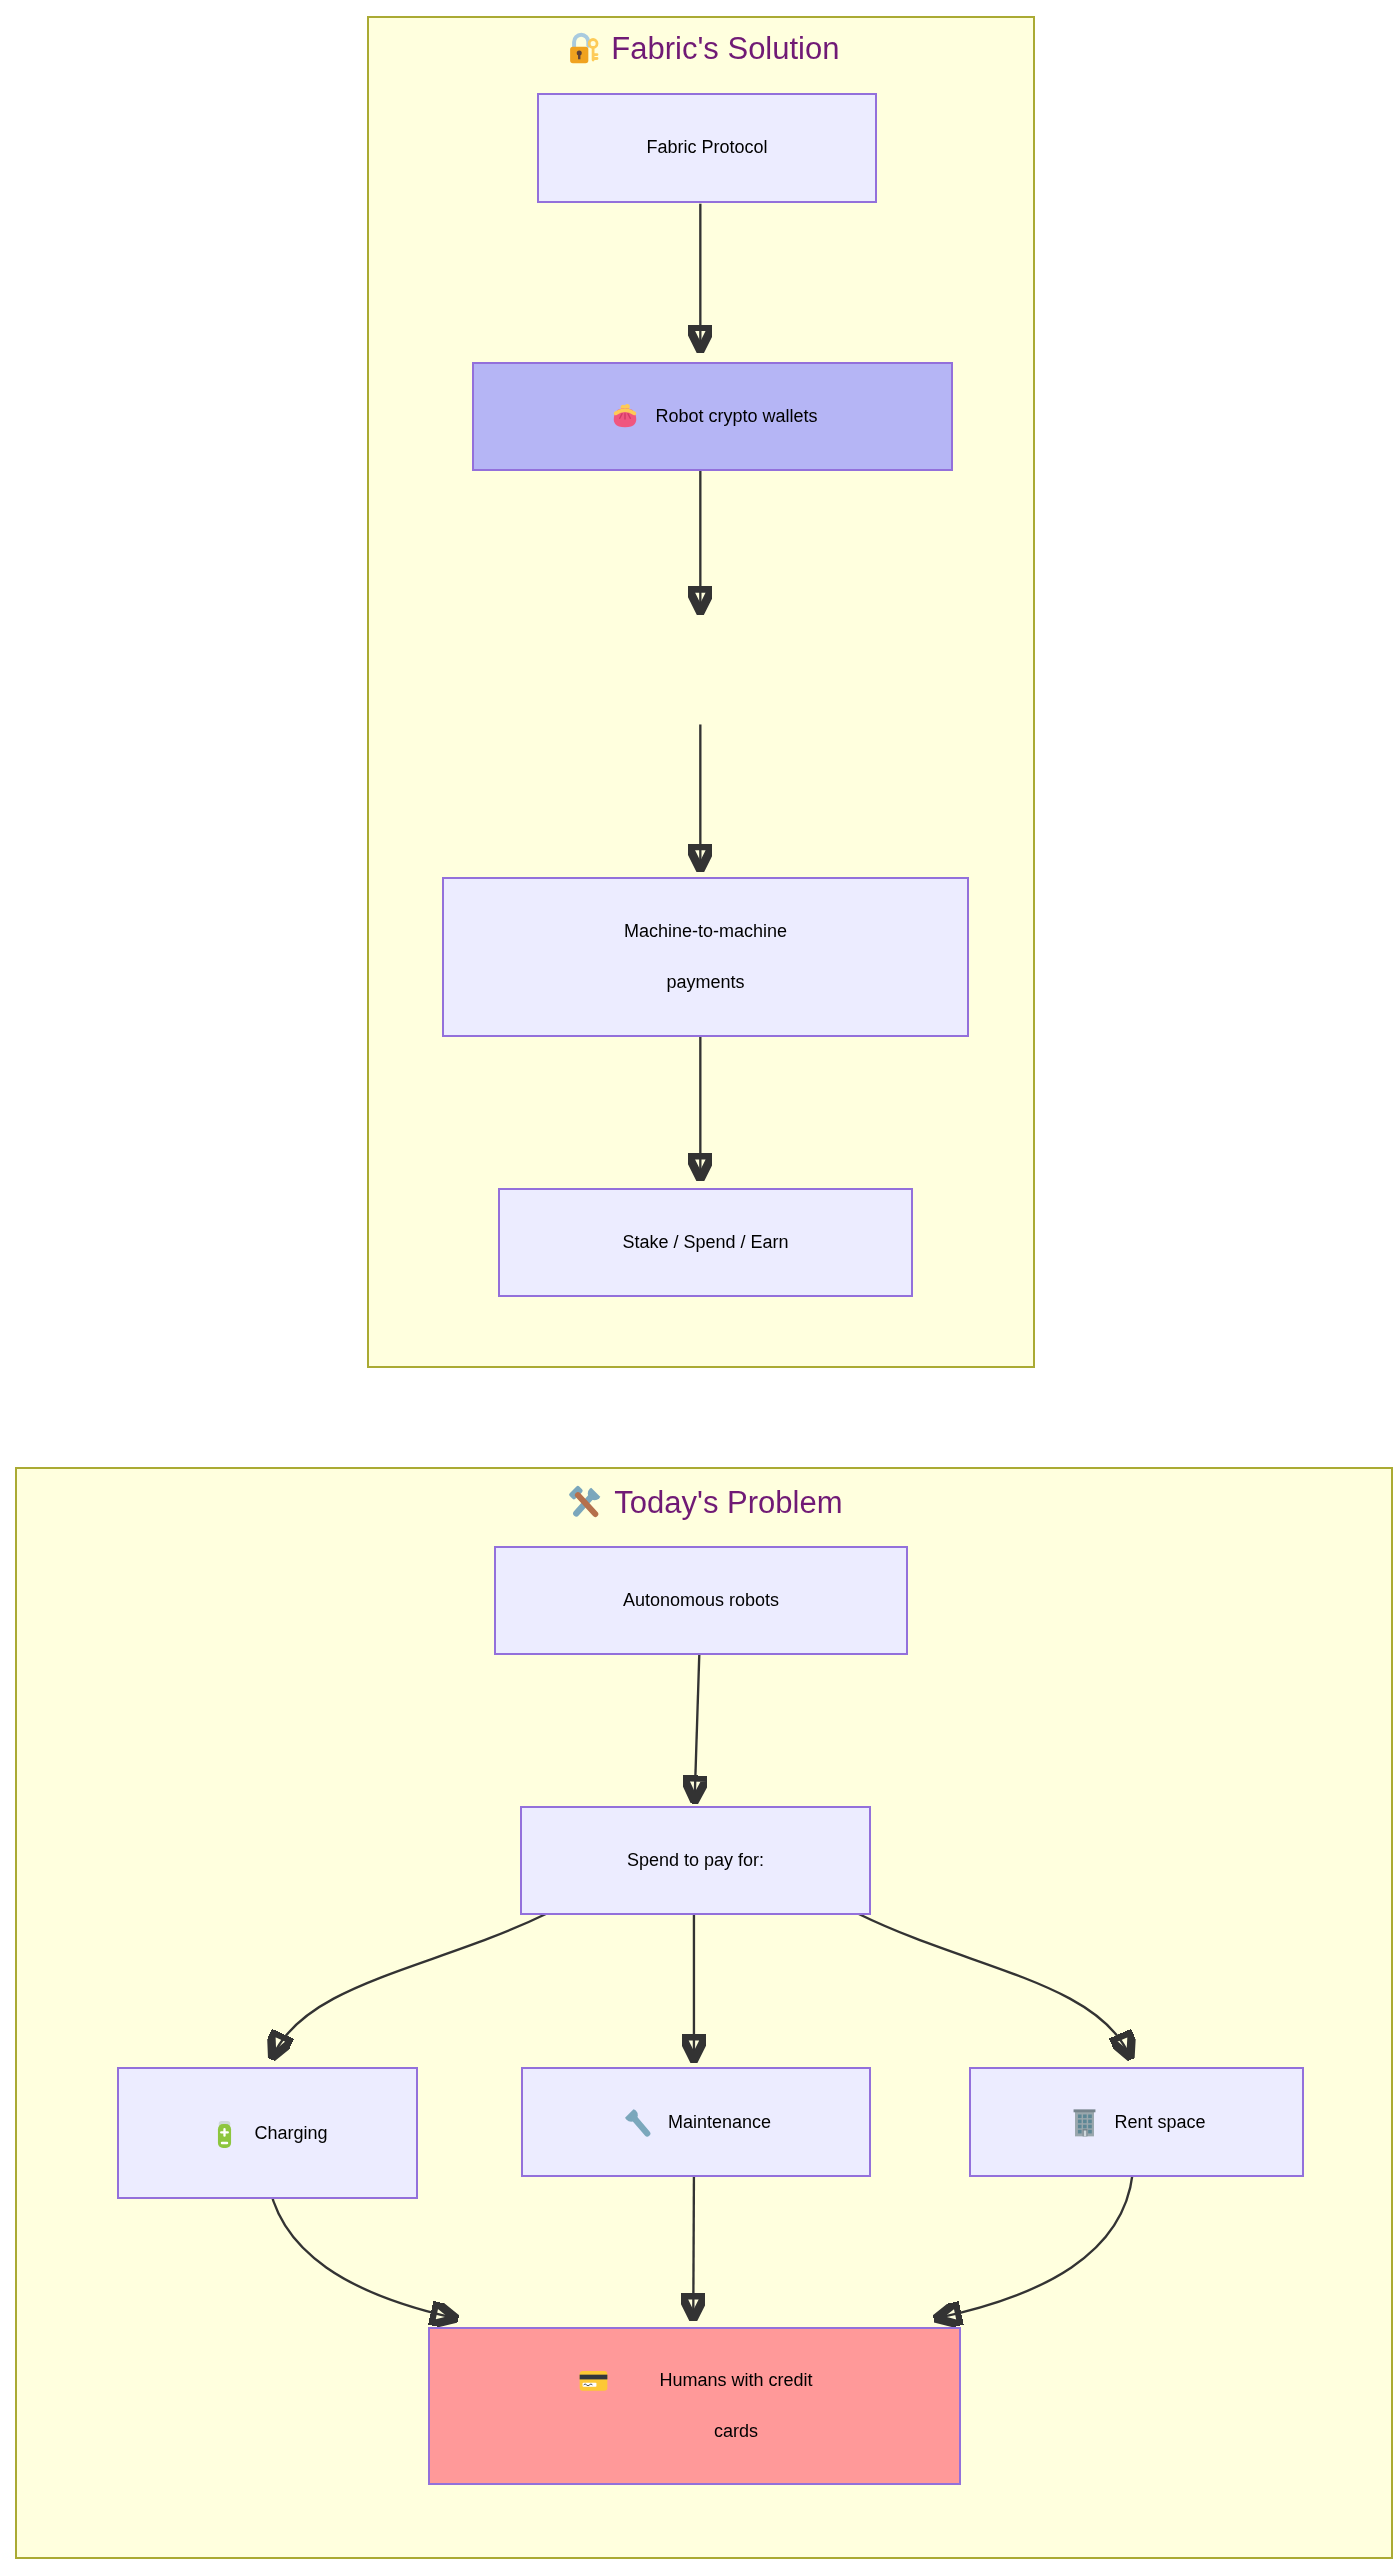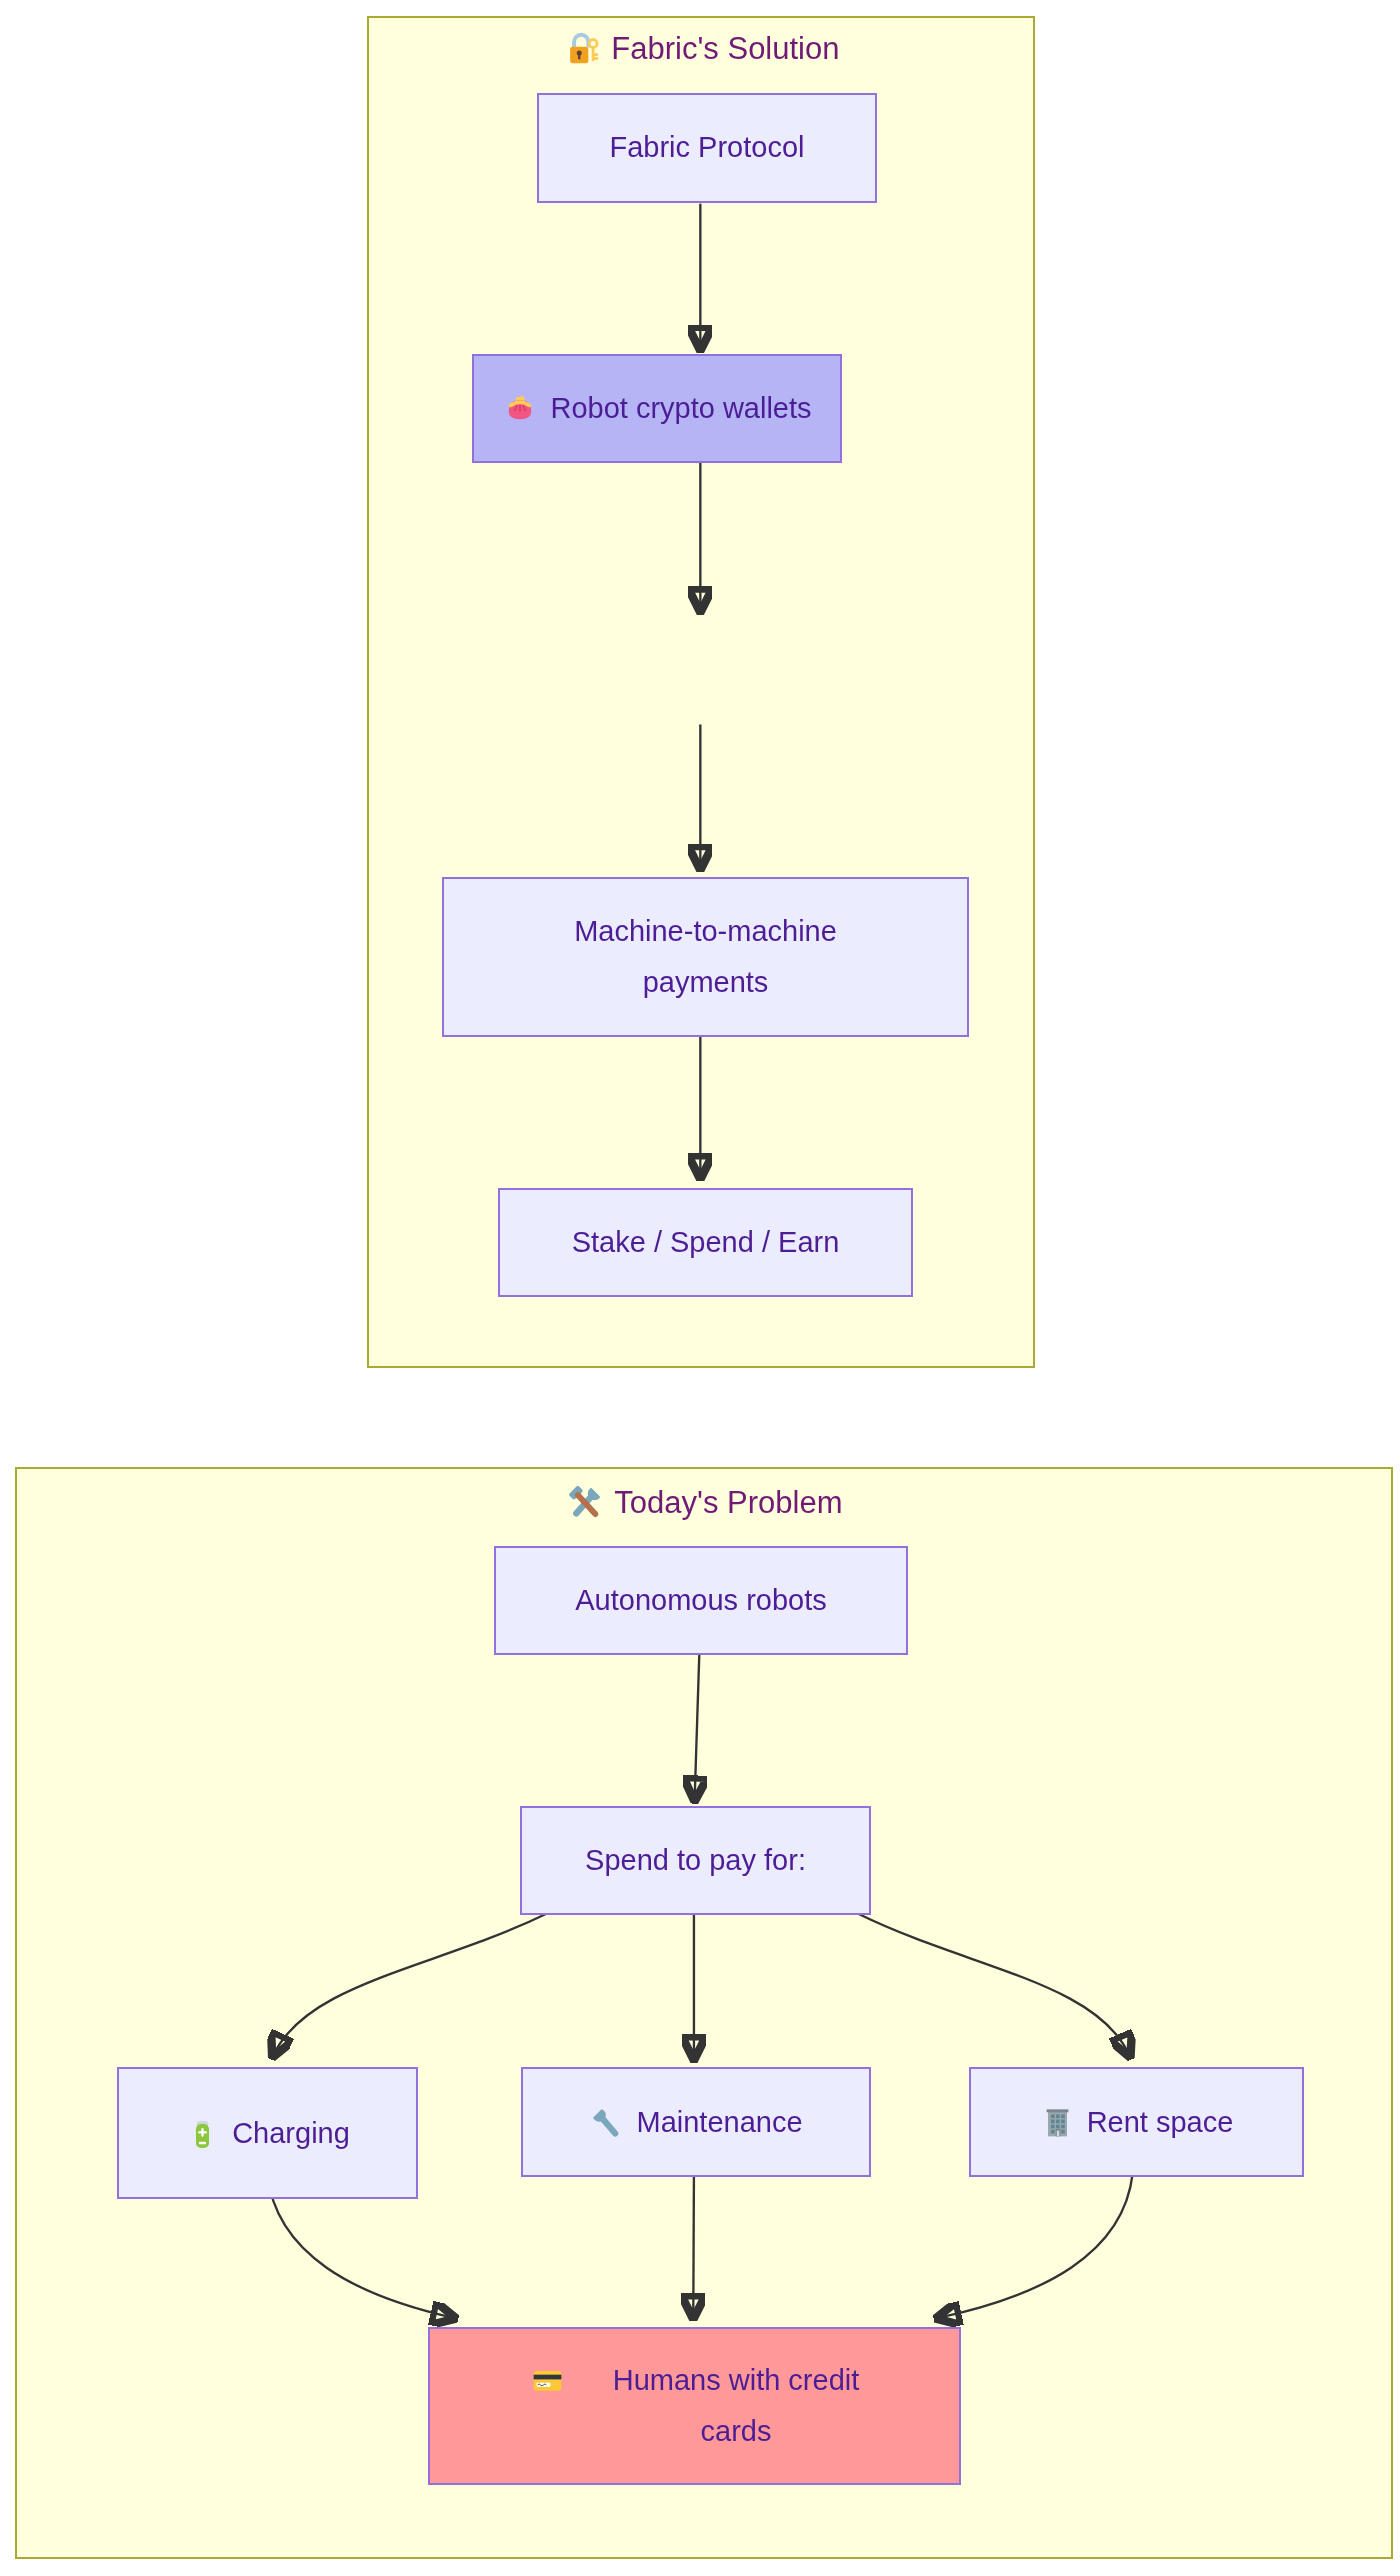"Fabric Protocol" .node { color: #4c1d95 -> #000000; font-size: 29px -> 18px }
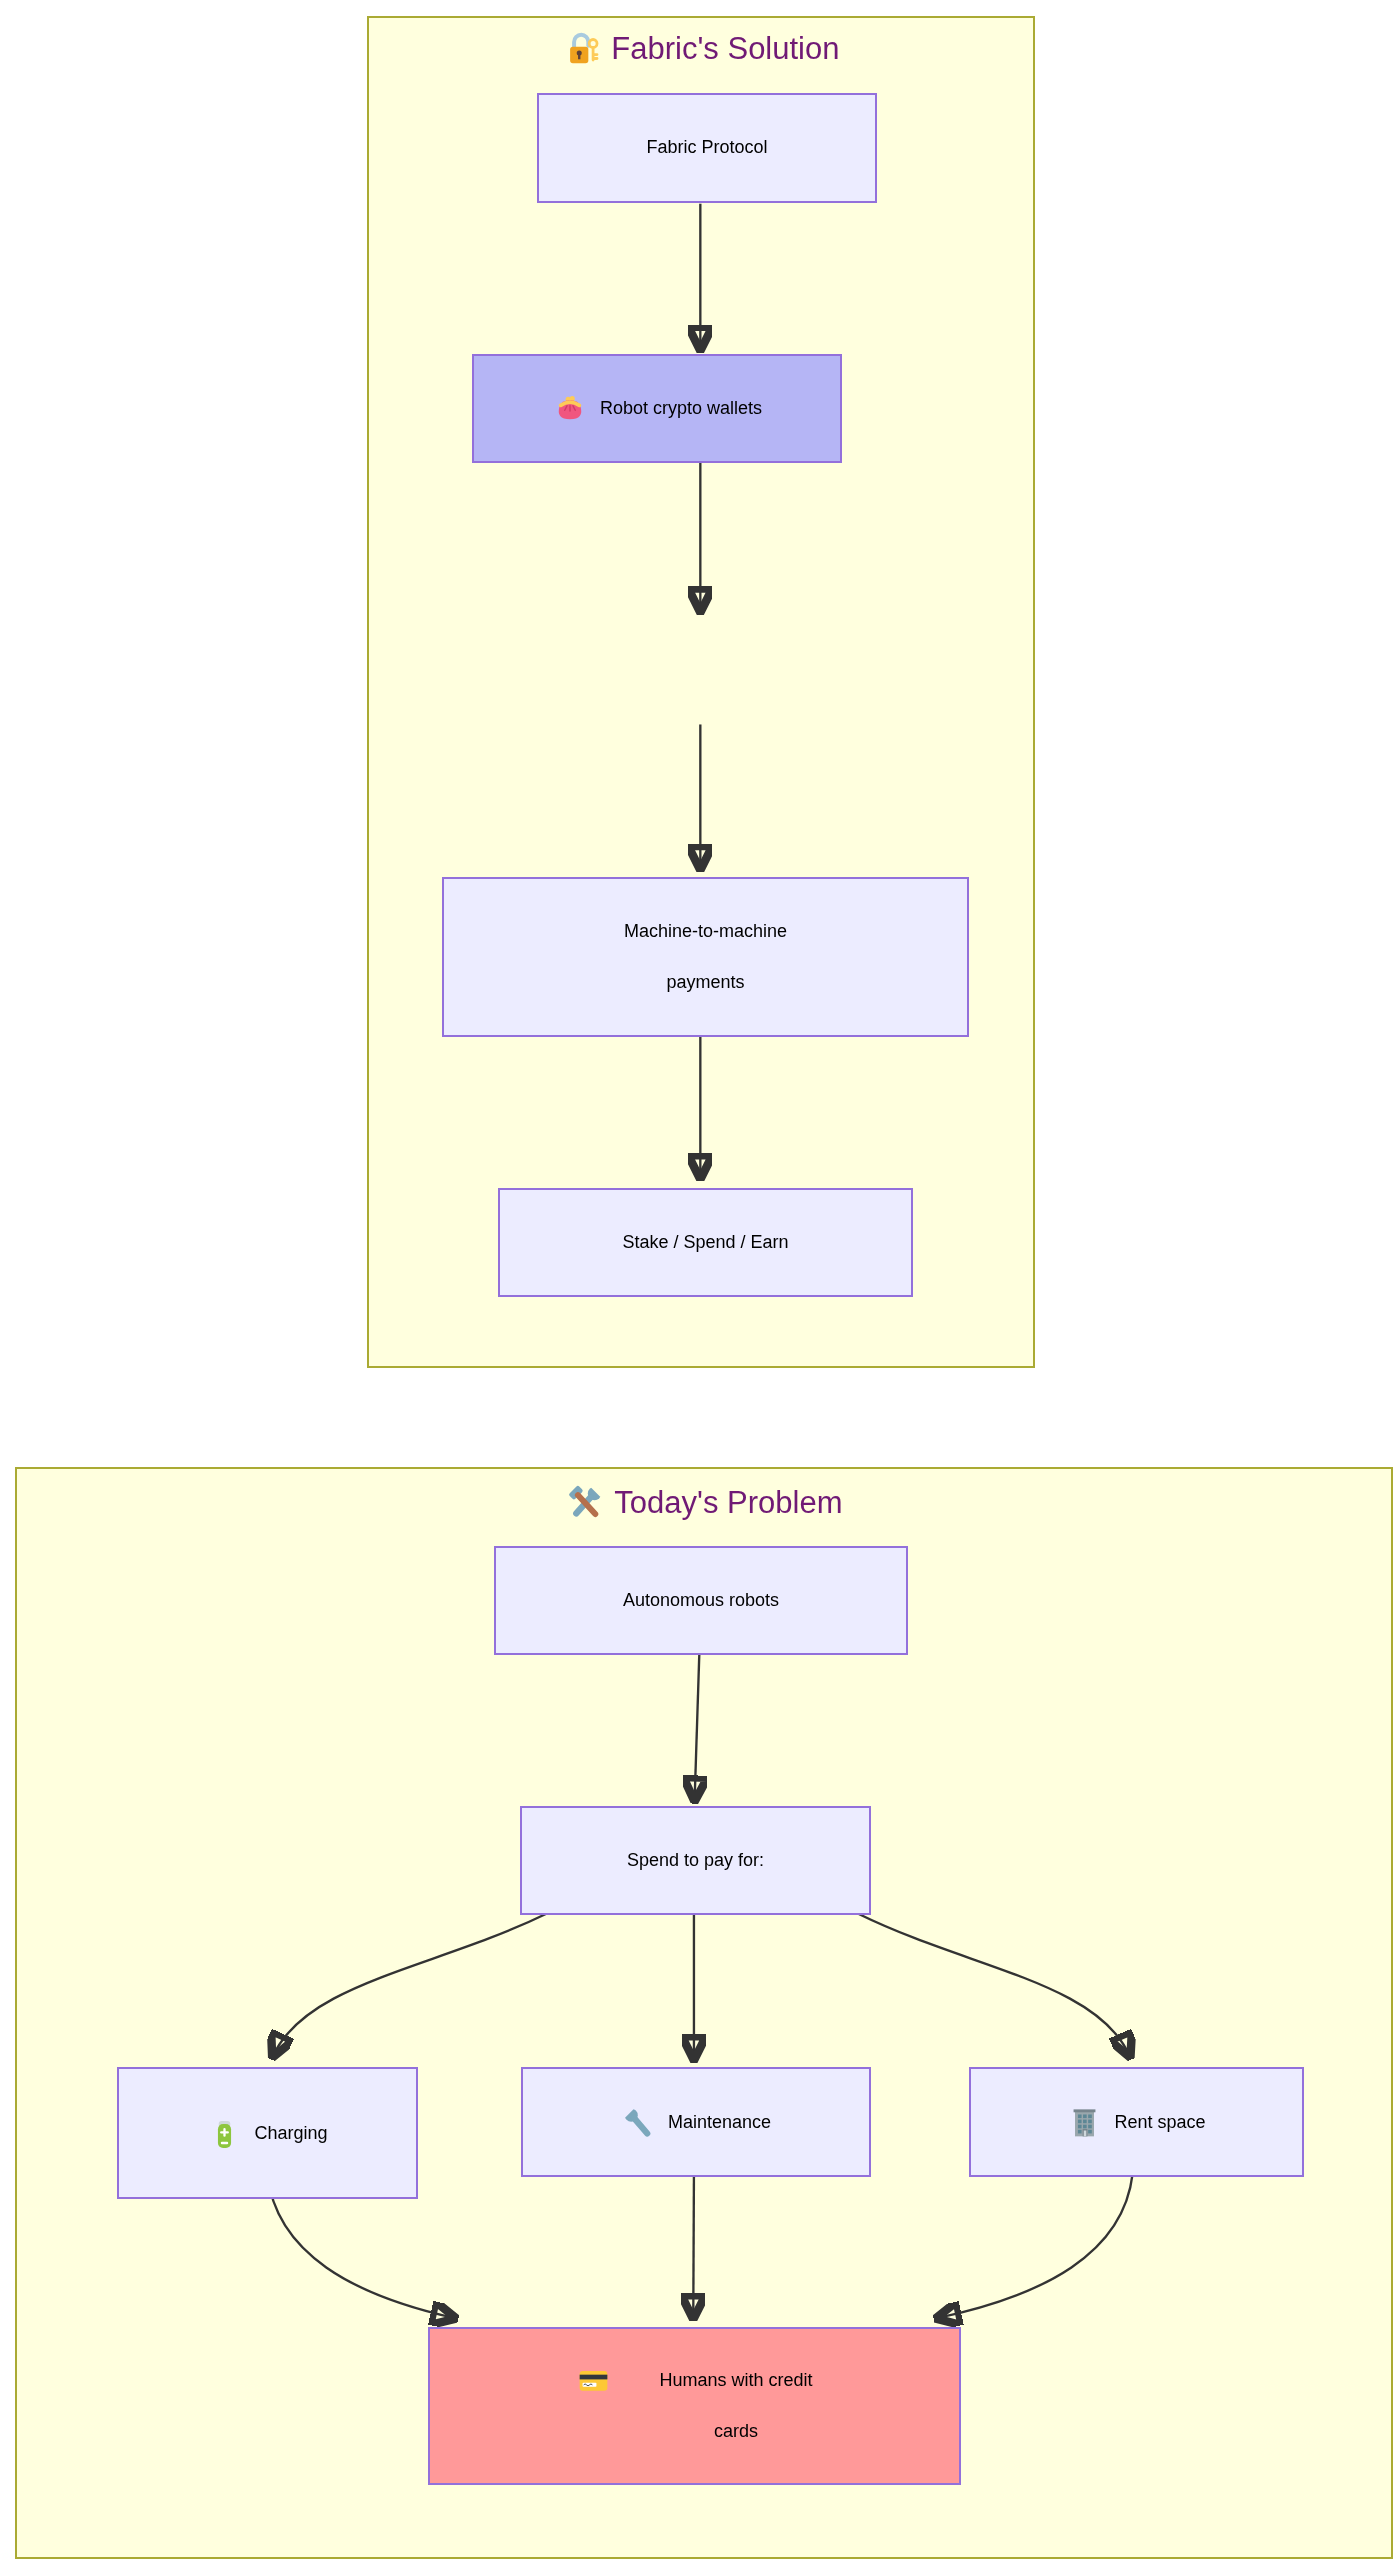"Robot crypto wallets" div.node { top: 336px -> 344px; width: 370px -> 481px }
